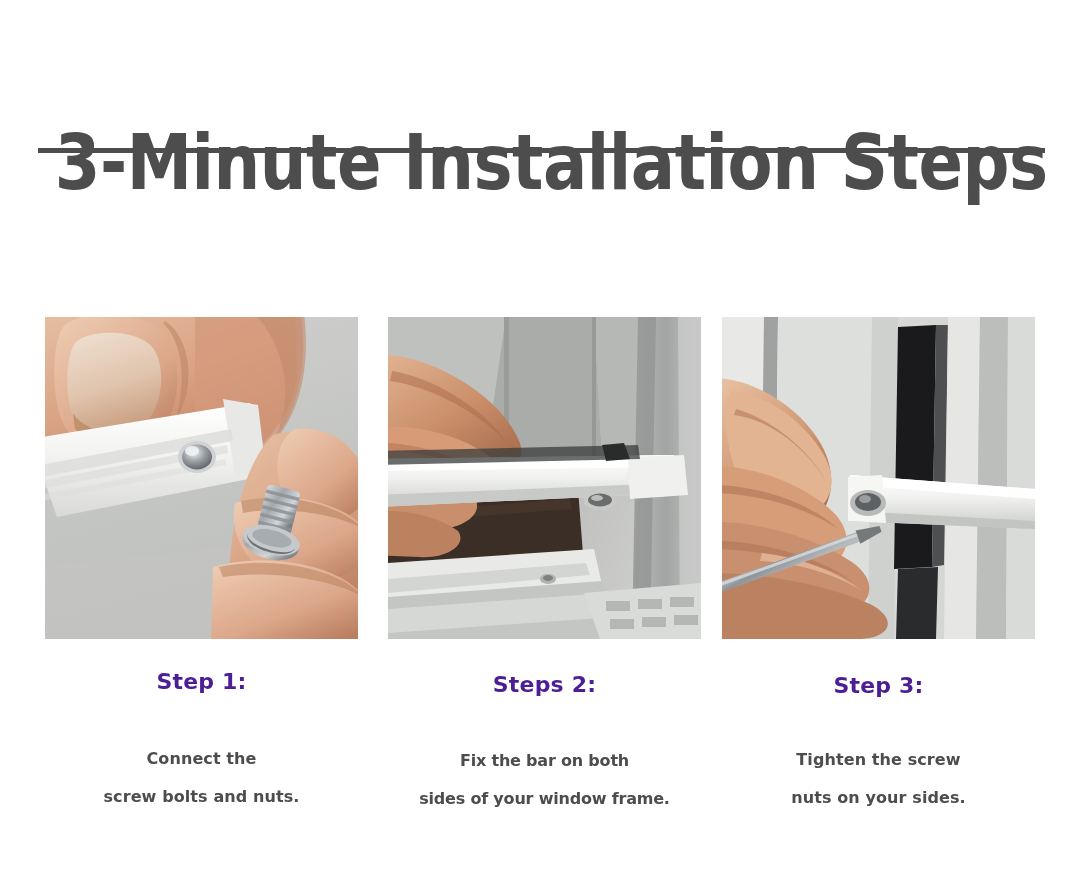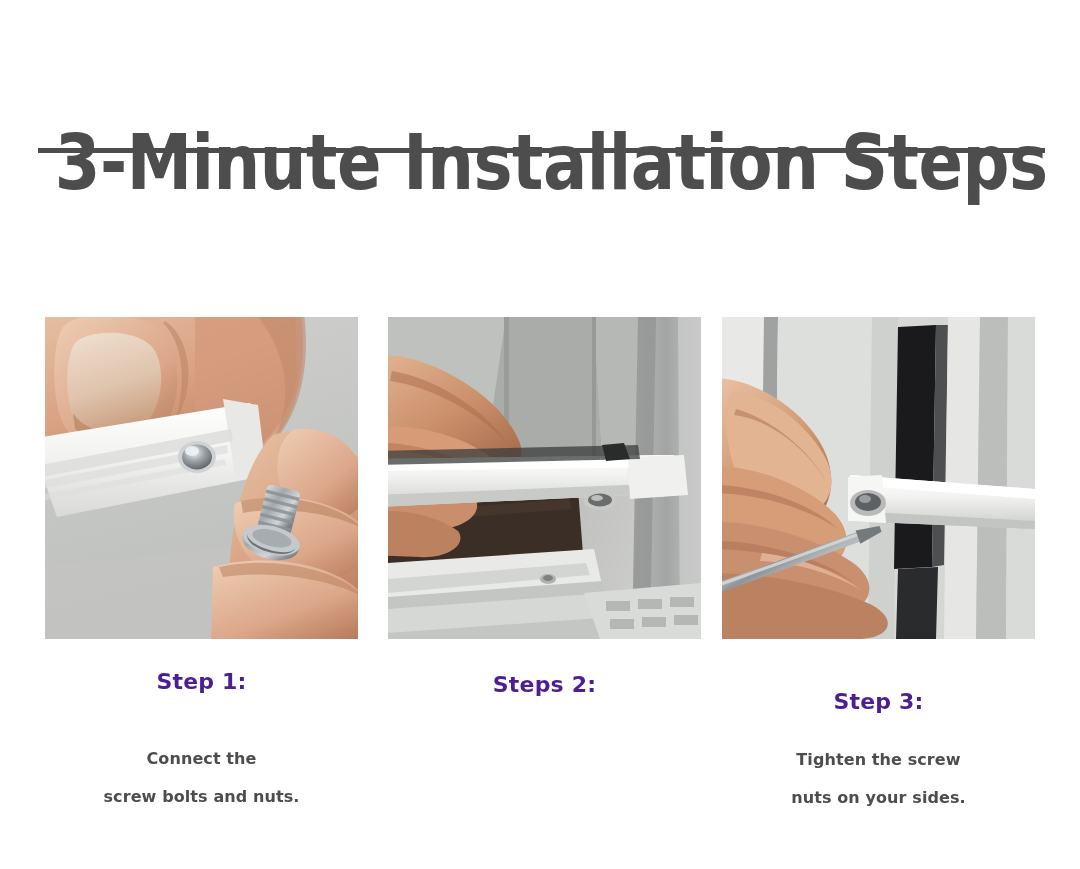"Step 3:" #caption-3 .step-label { top: 20px -> 4px }
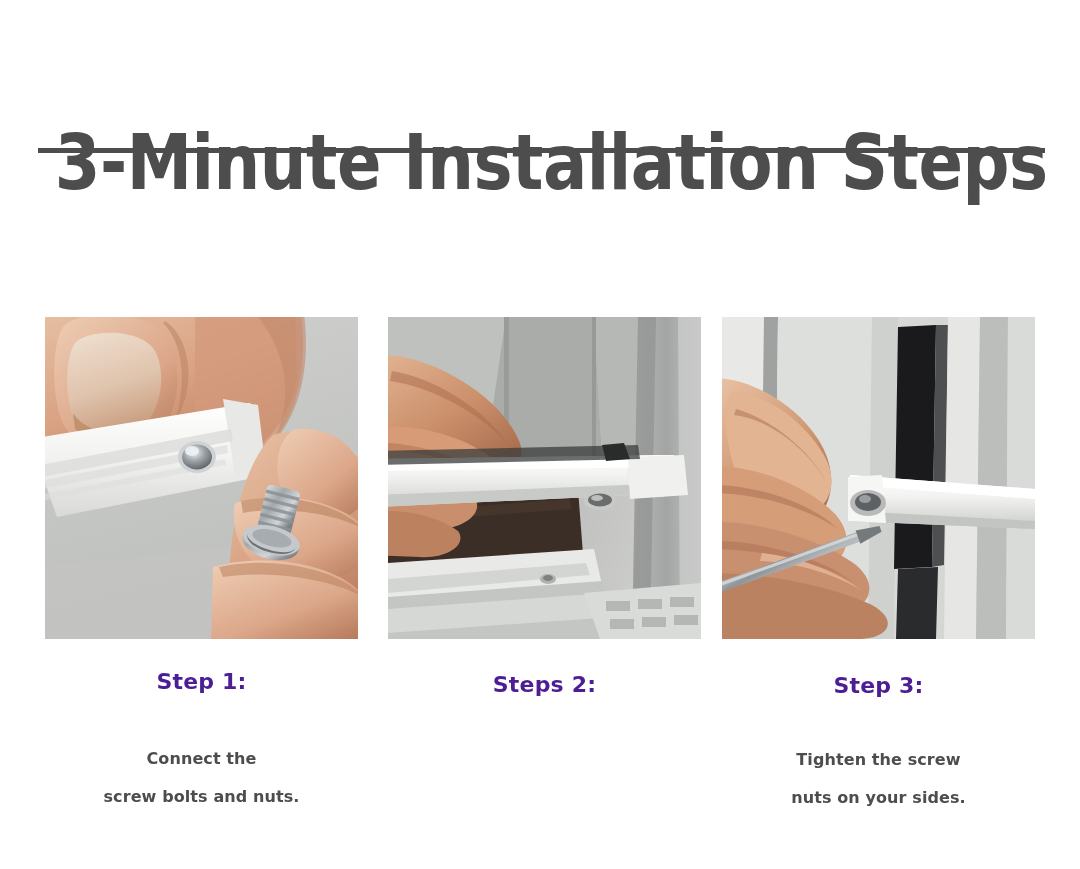"Fix the bar on both" div.step-text { html: none -> <div>Fix the bar on both sides of your window frame.</div> }
